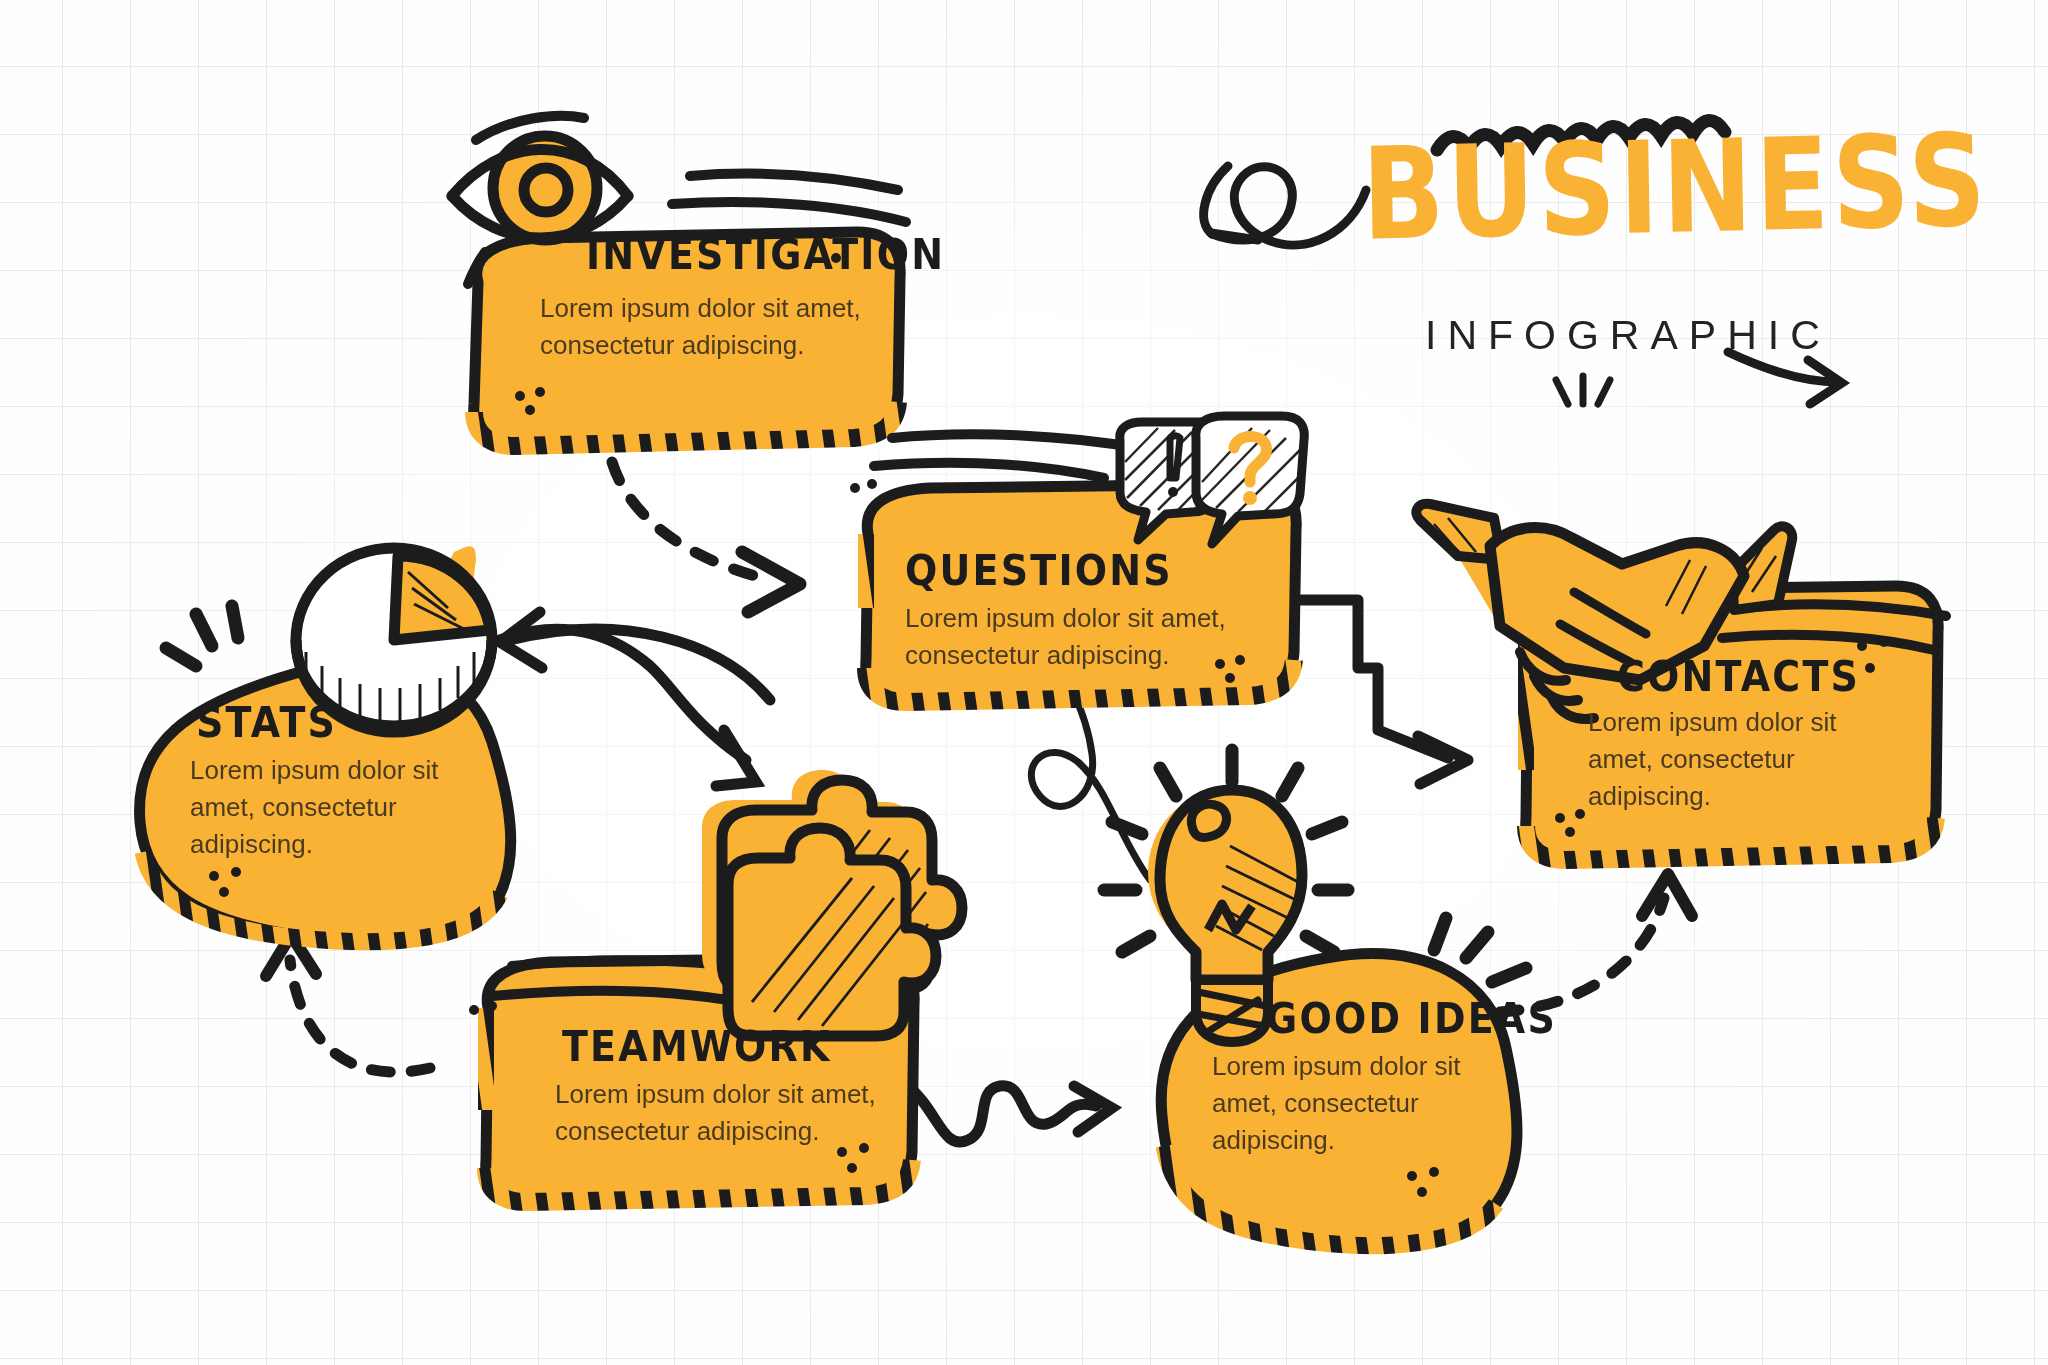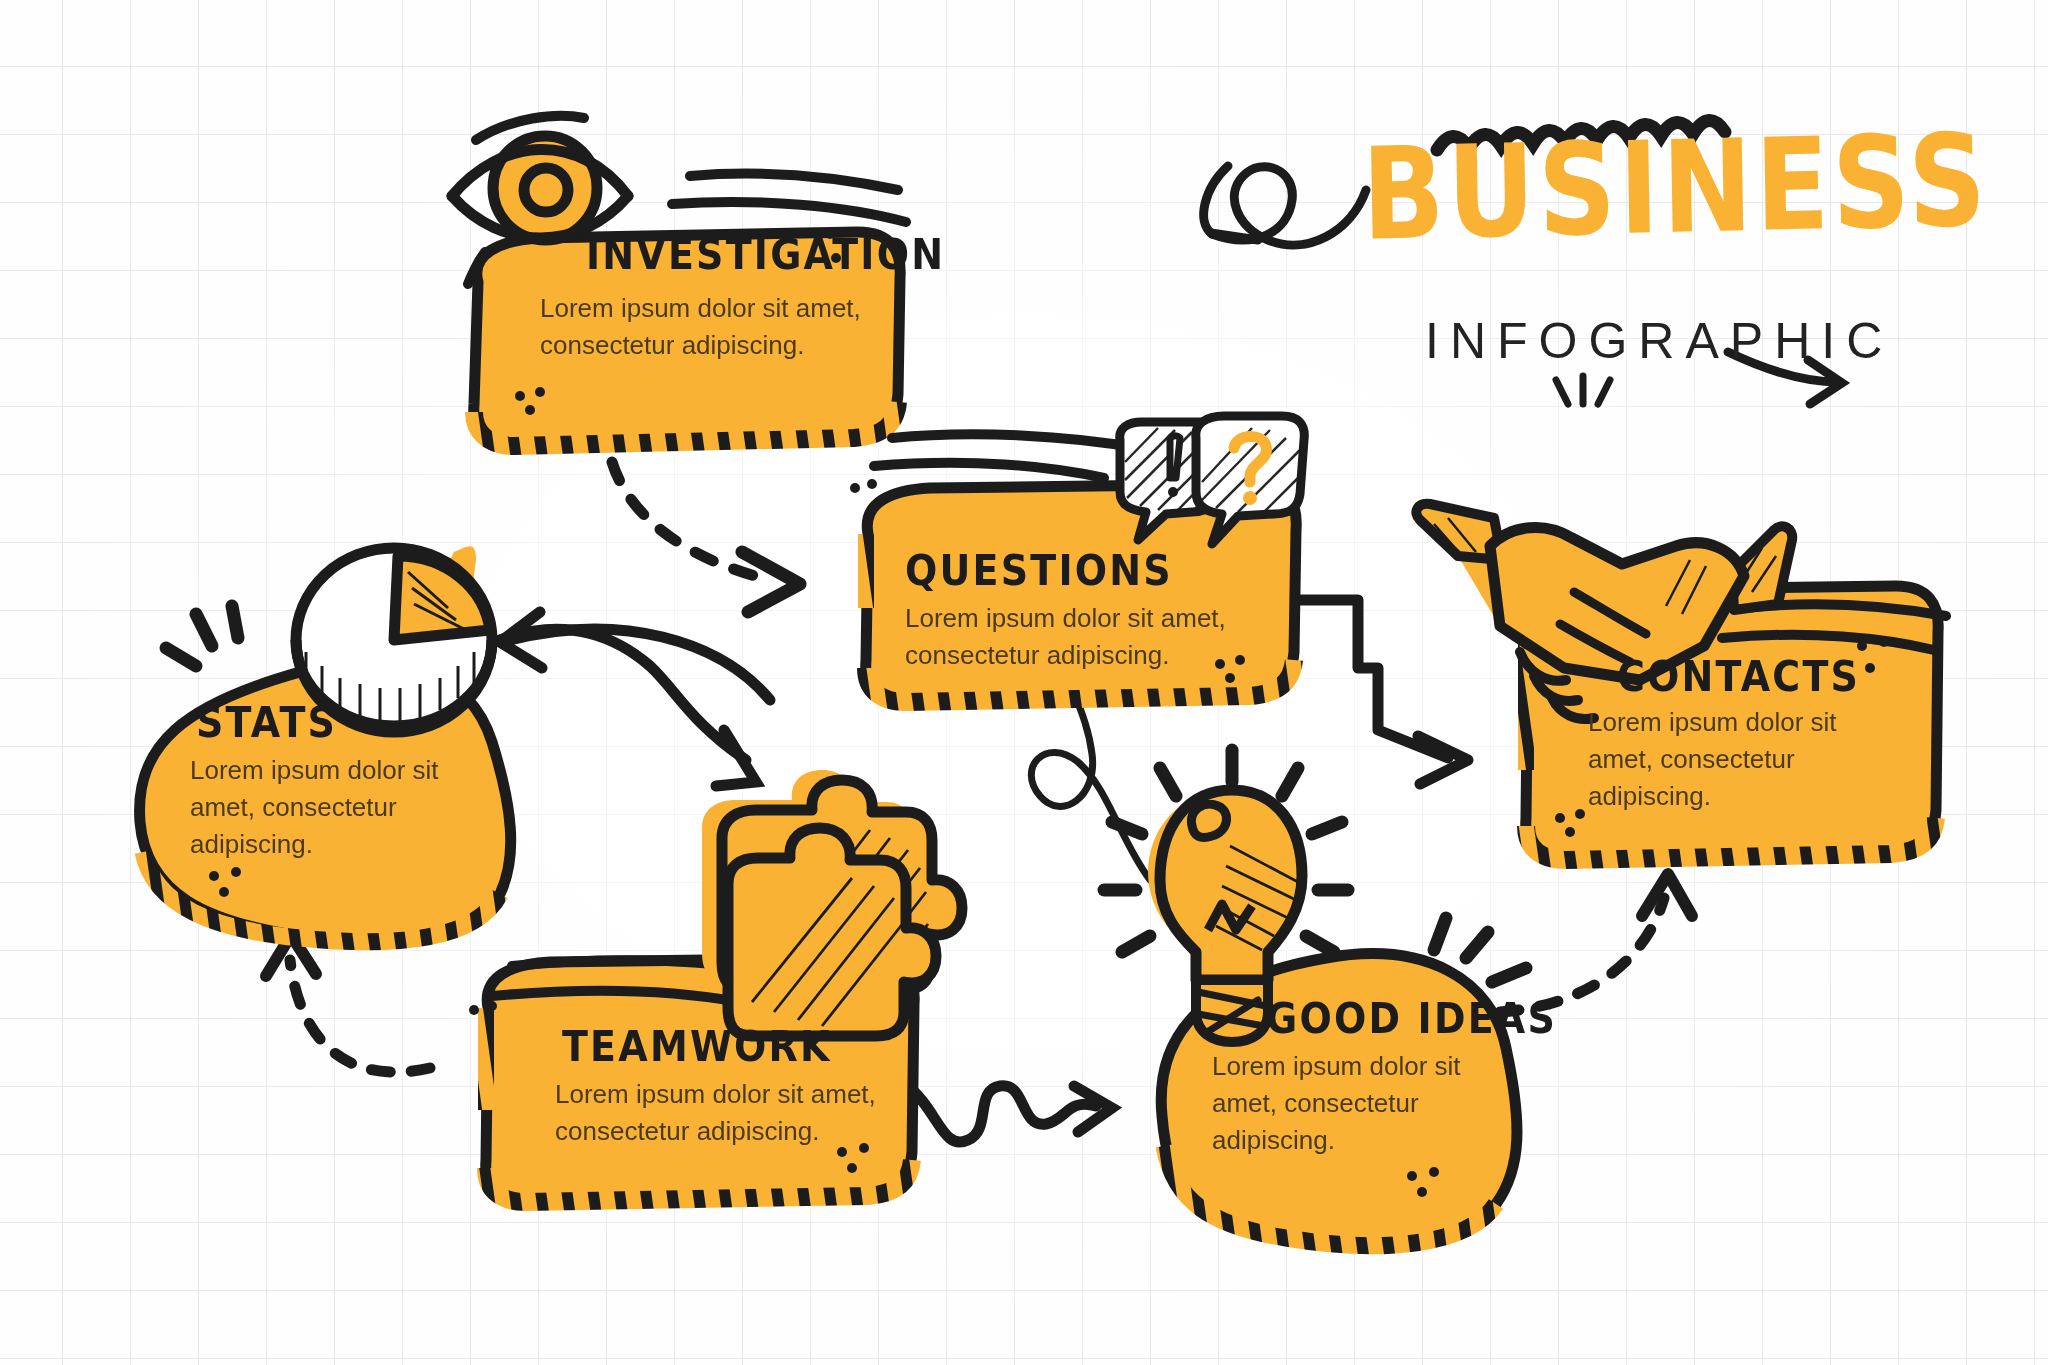"INFOGRAPHIC" #title-infographic { font-size: 50px -> 41px }
